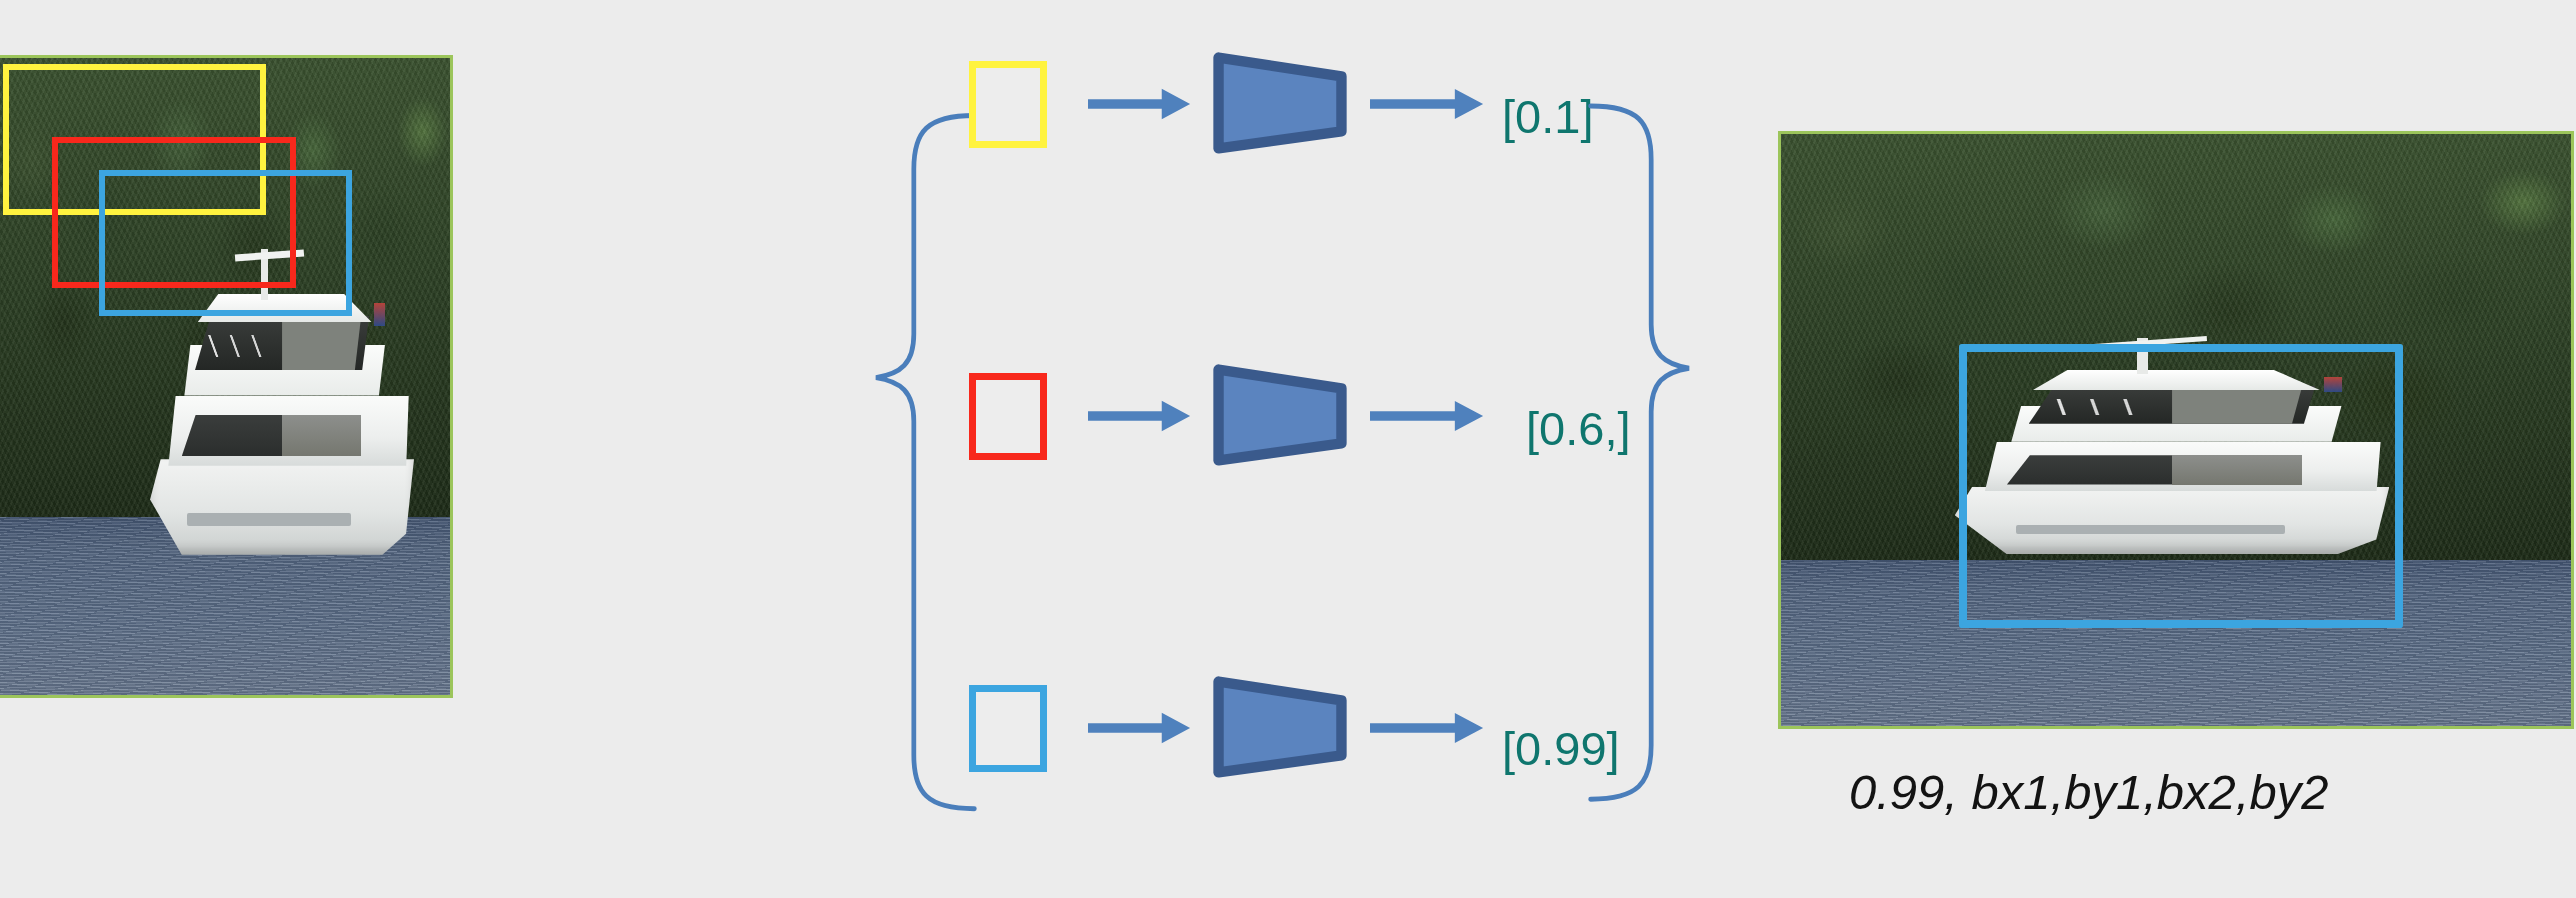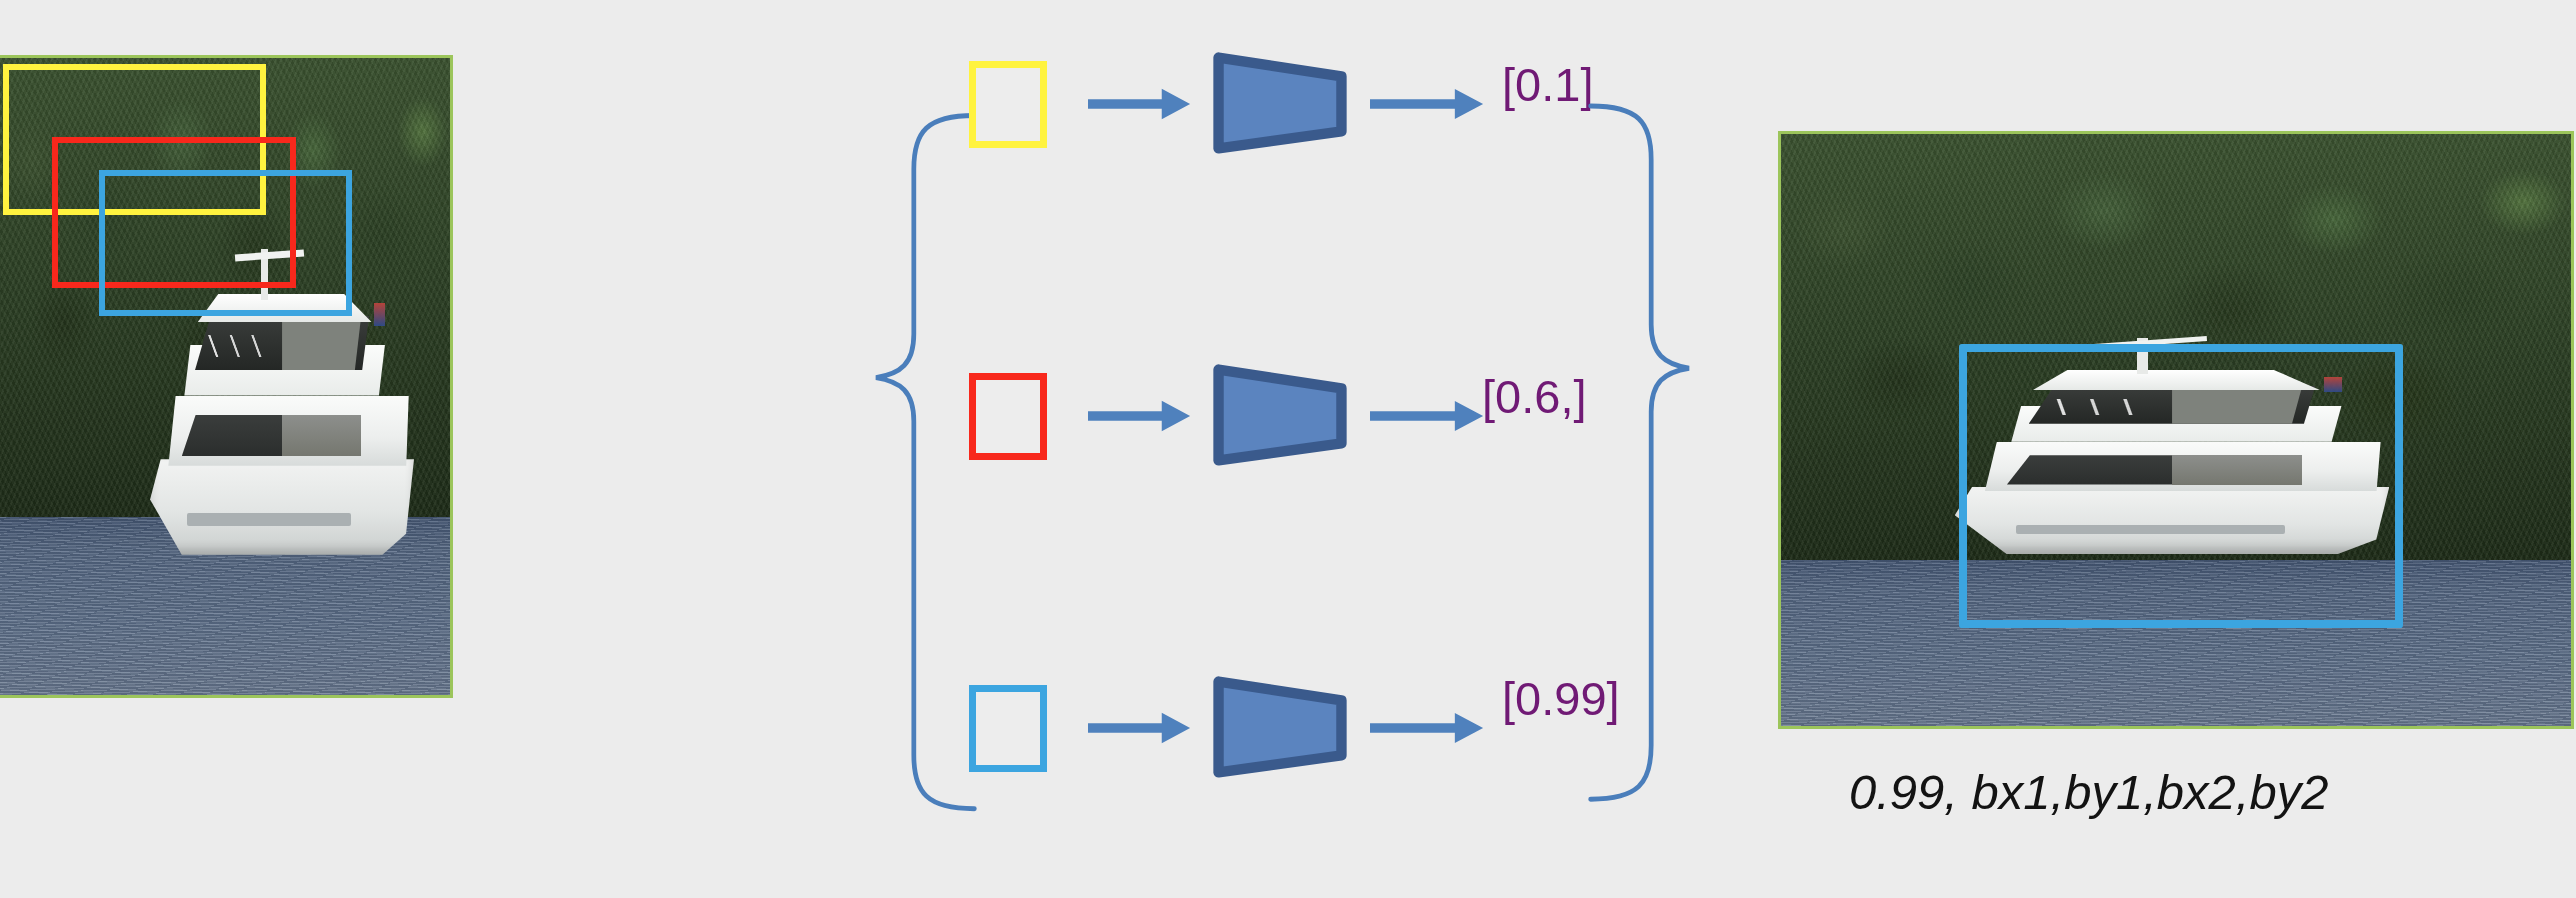"[0.1]" .outval { color: #701a75 -> #0f766e; margin-top: none -> 32px }
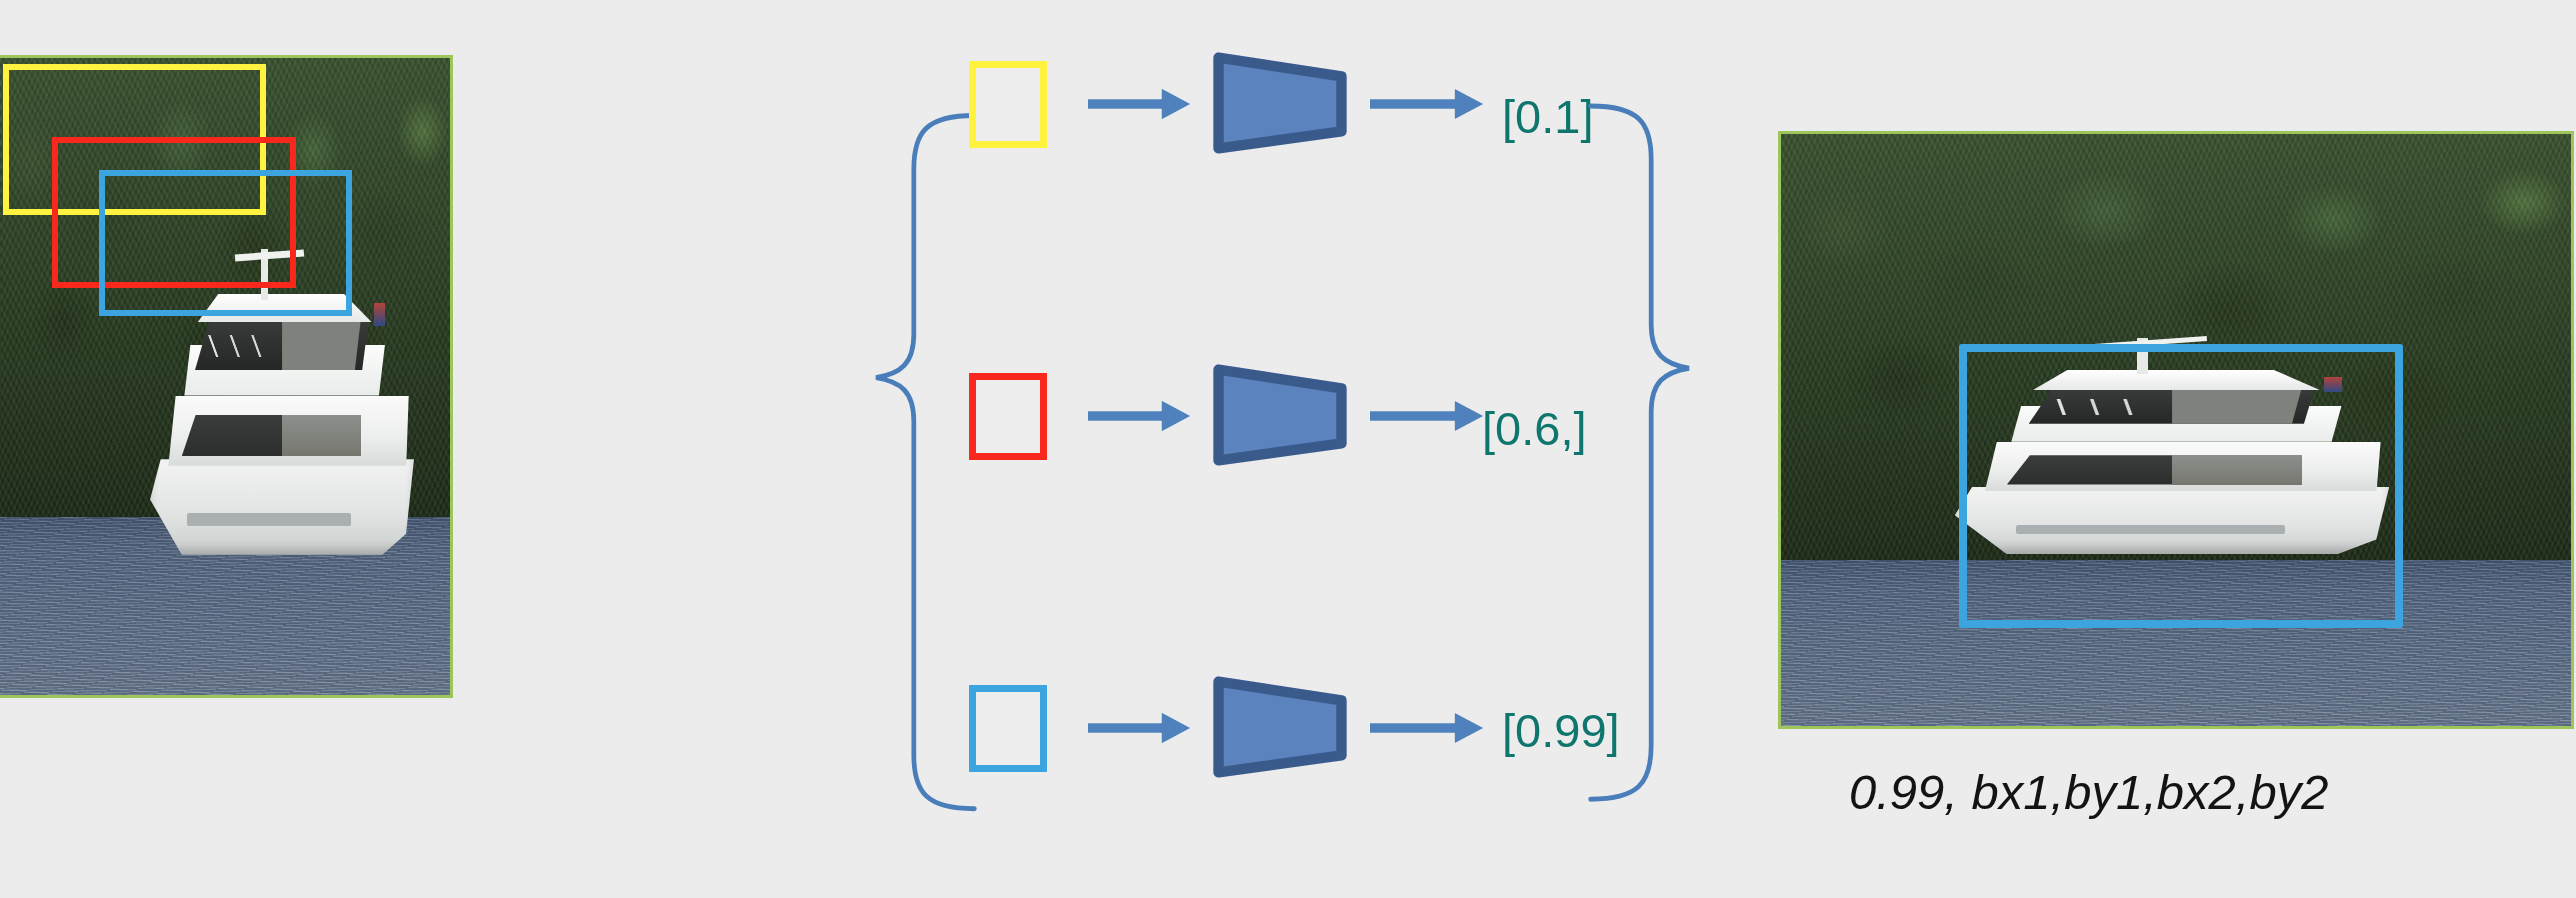"[0.6,]" div.outval { left: 536px -> 580px }
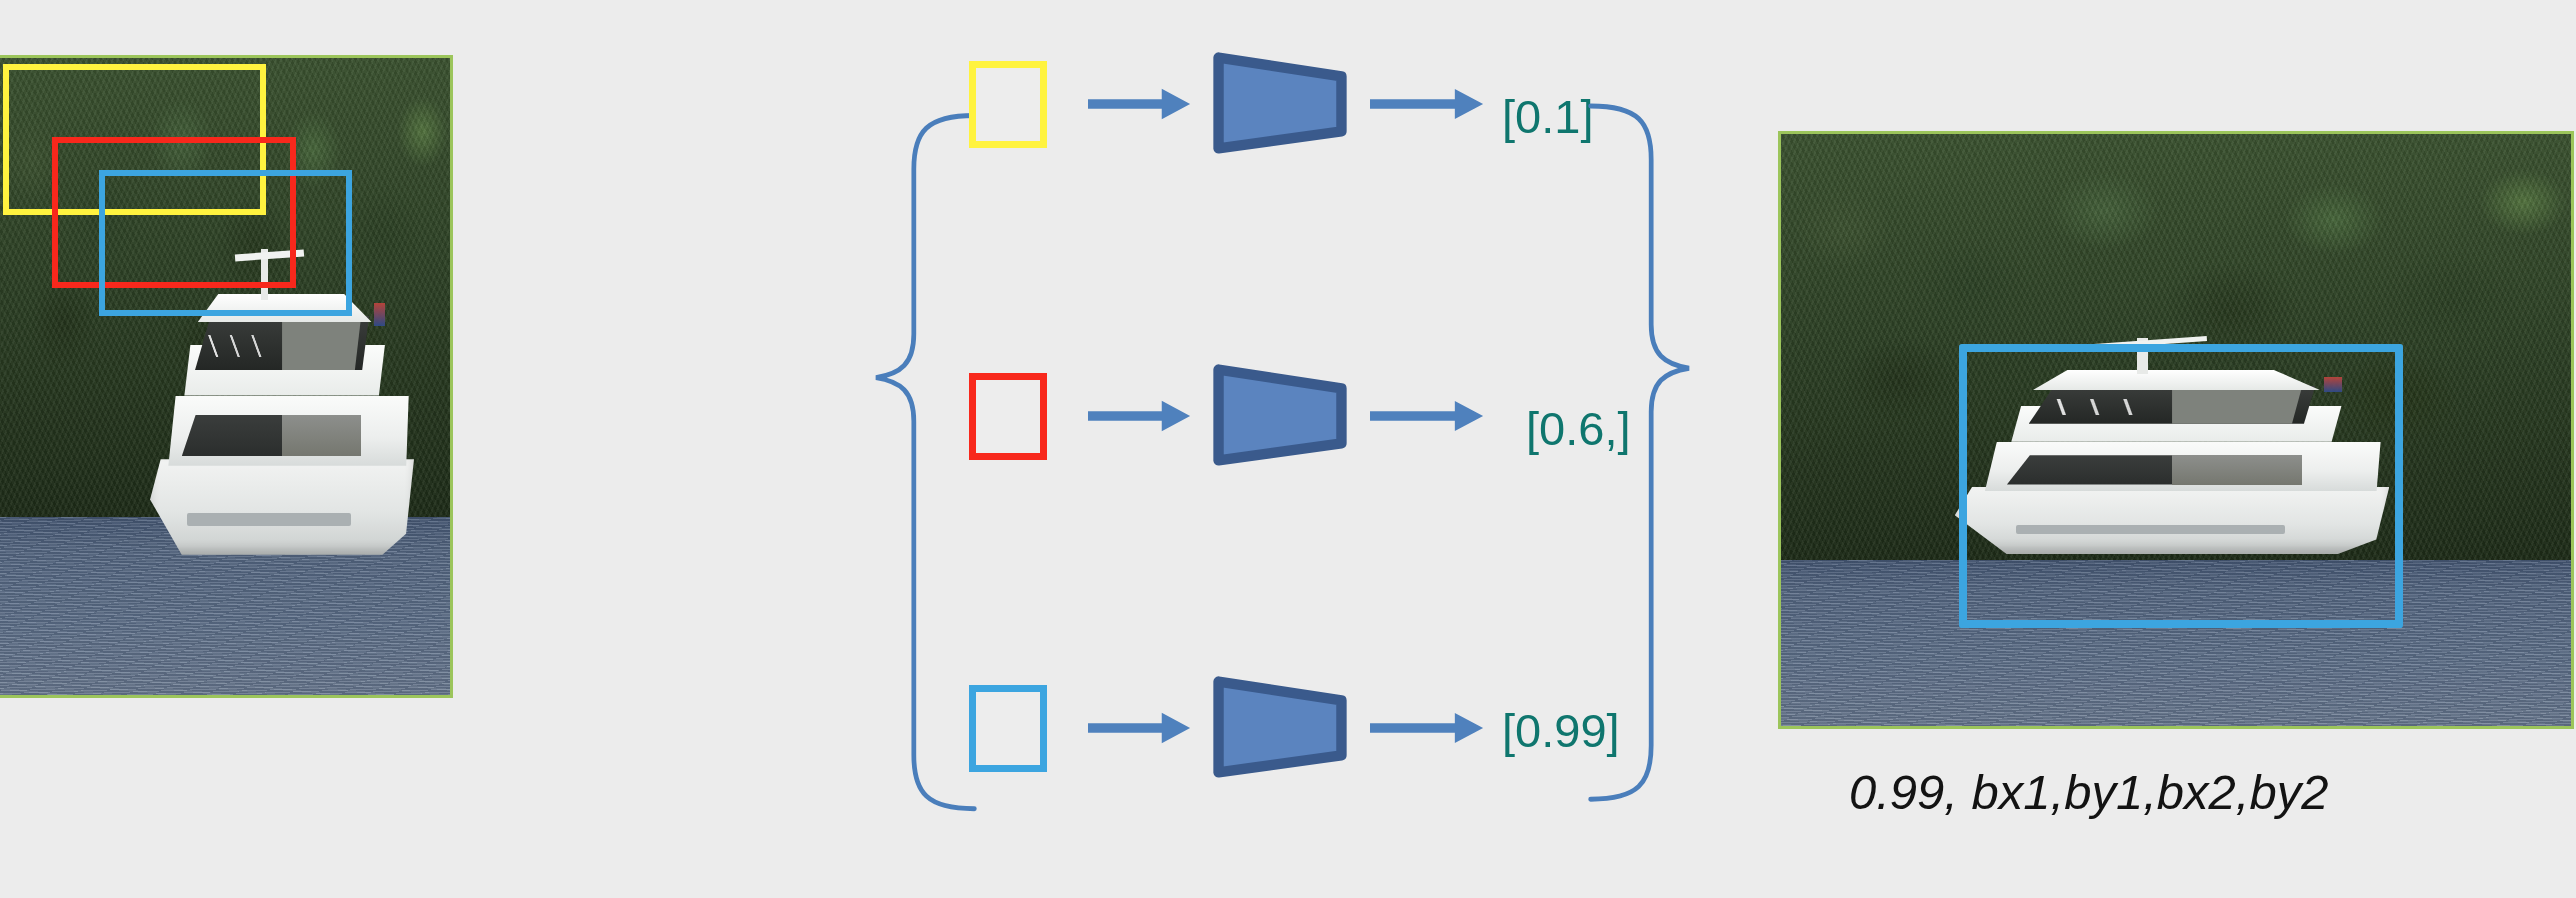"[0.99]" div.outval { top: 28px -> 46px }
